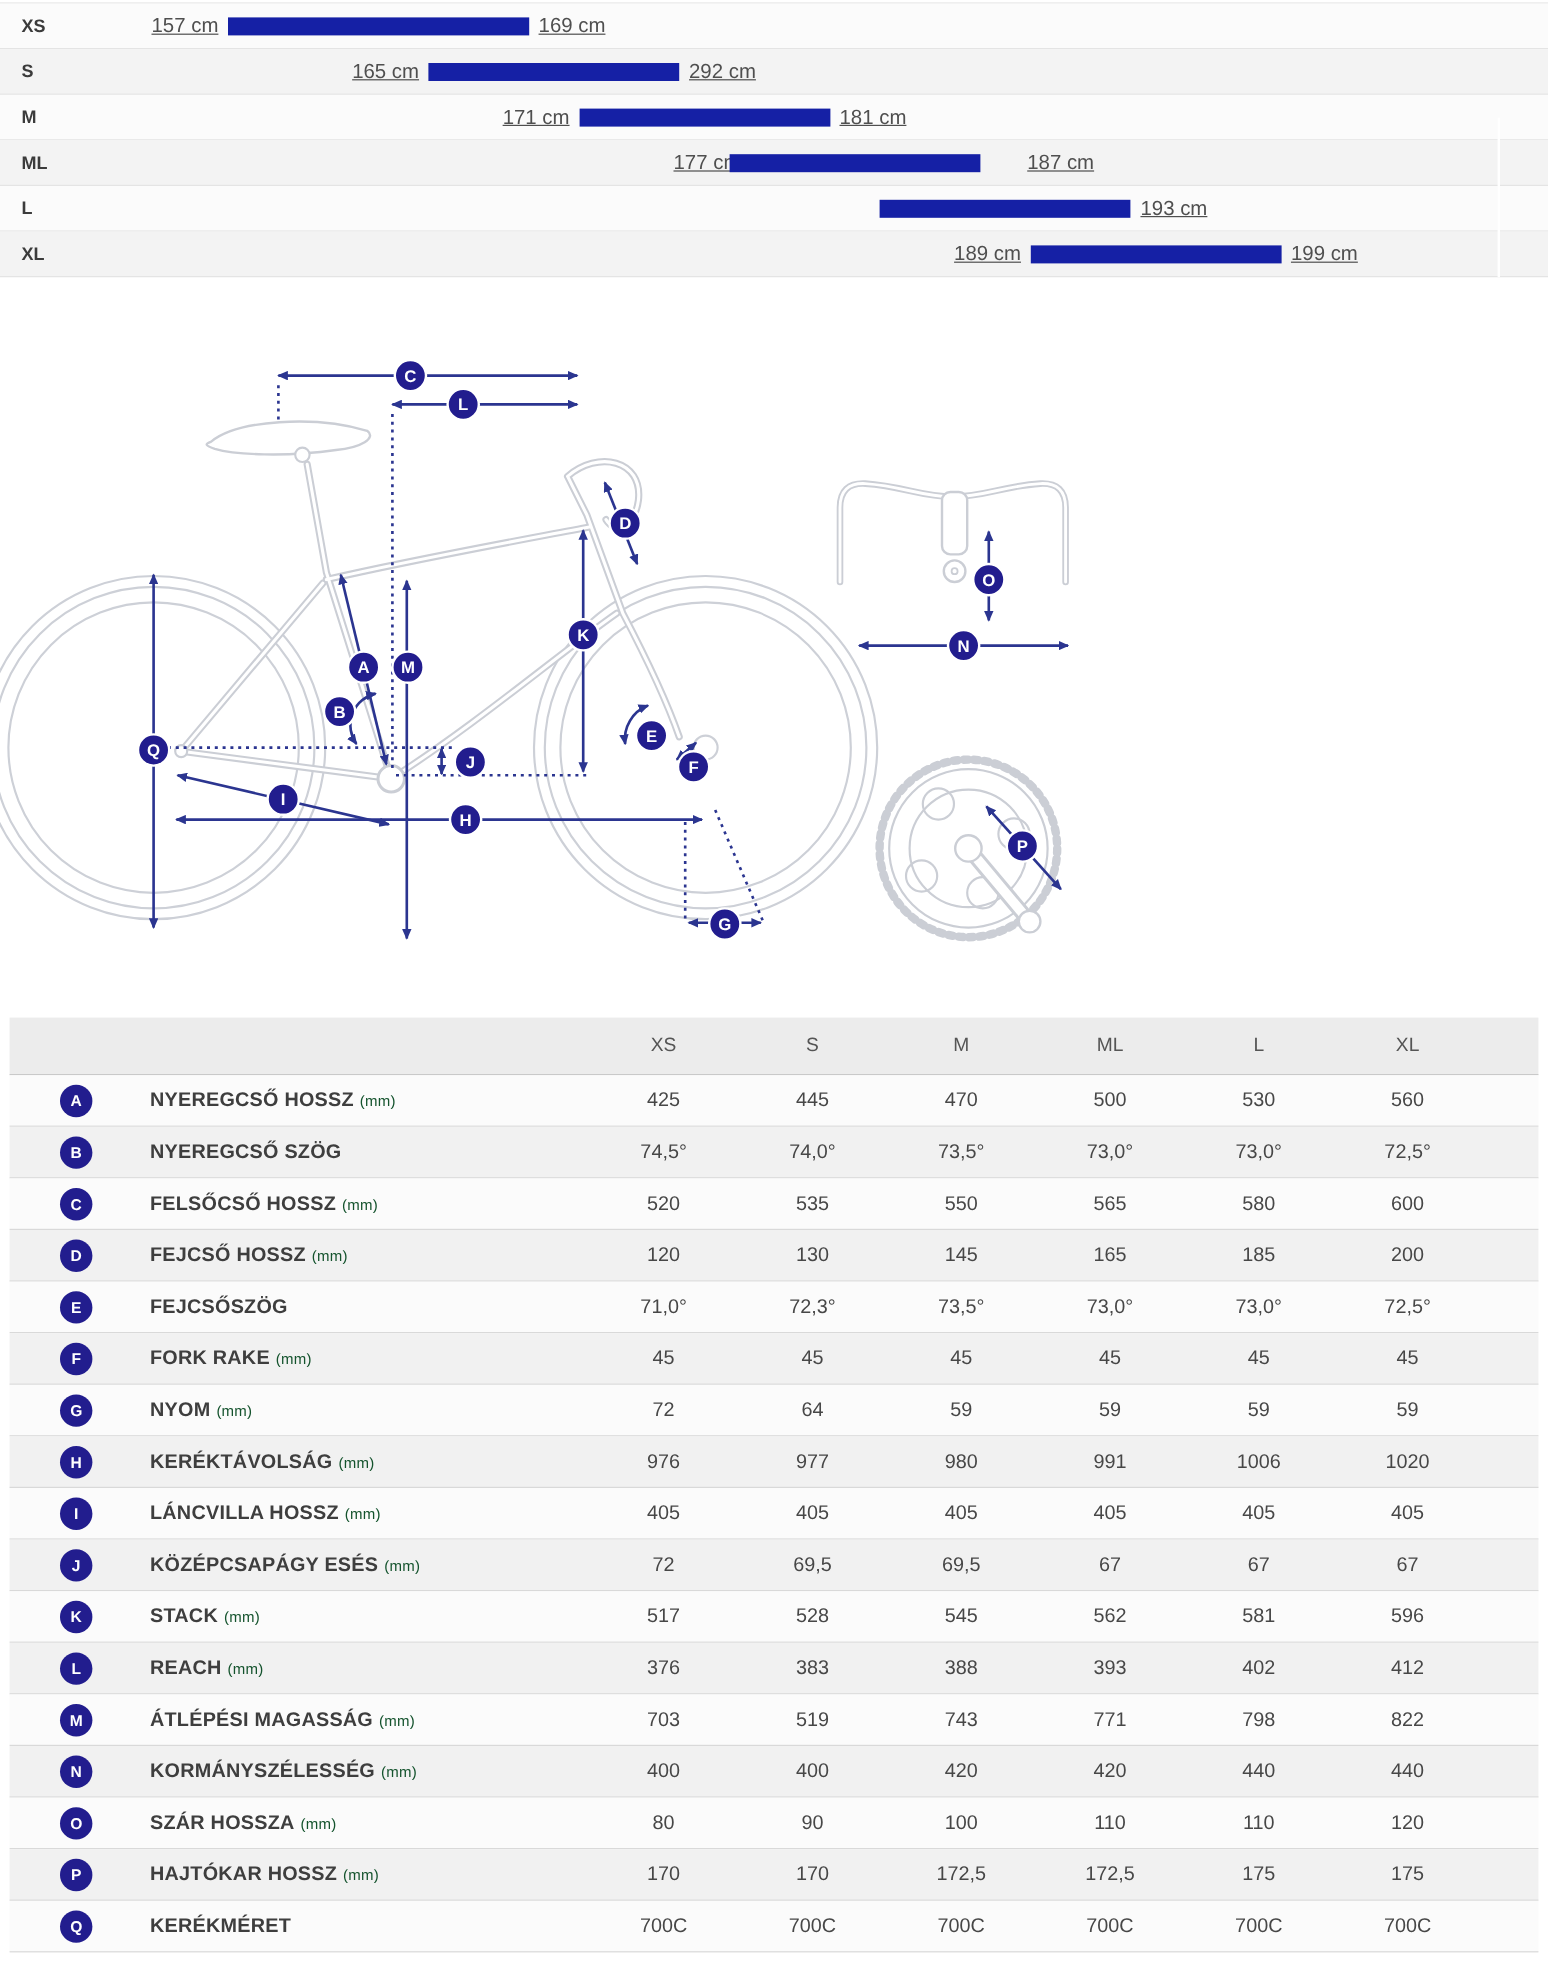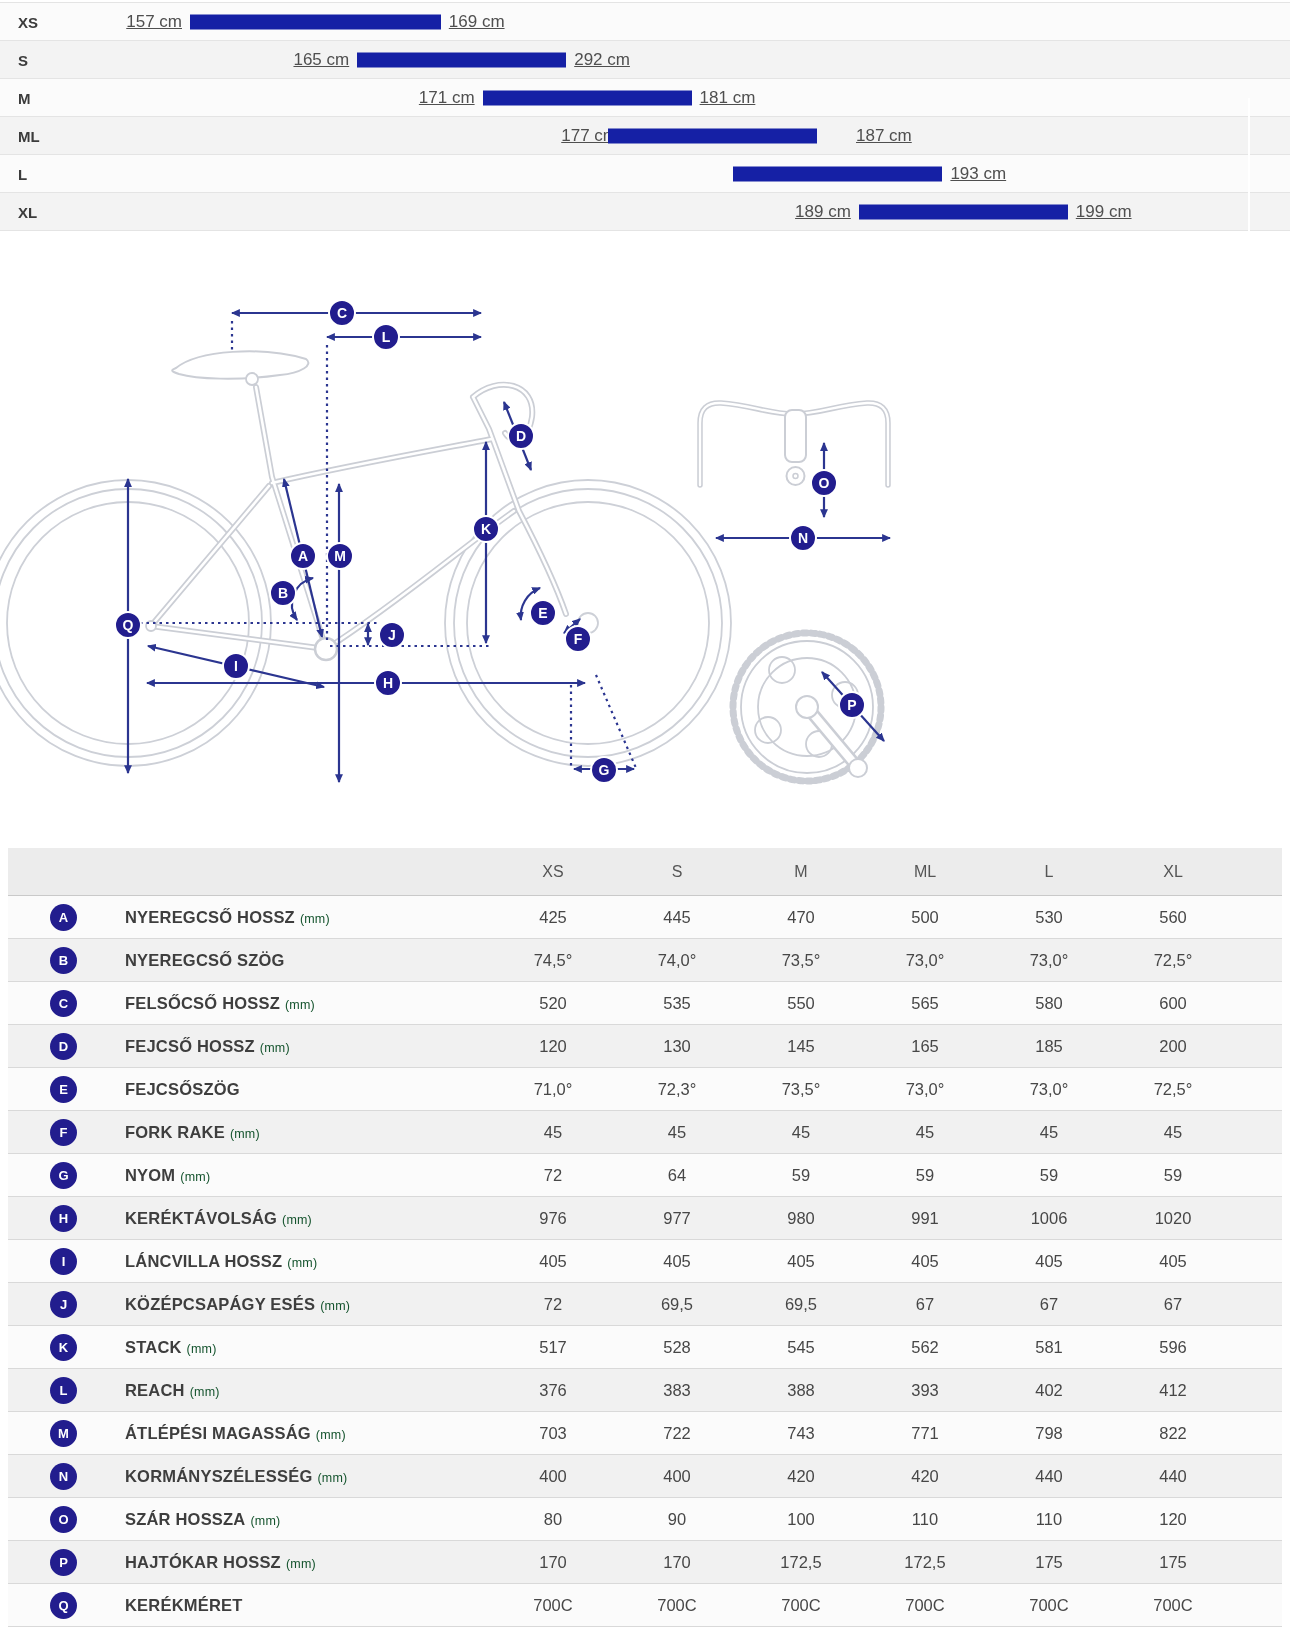"722" div.cell-val { text: 722 -> 519 }
